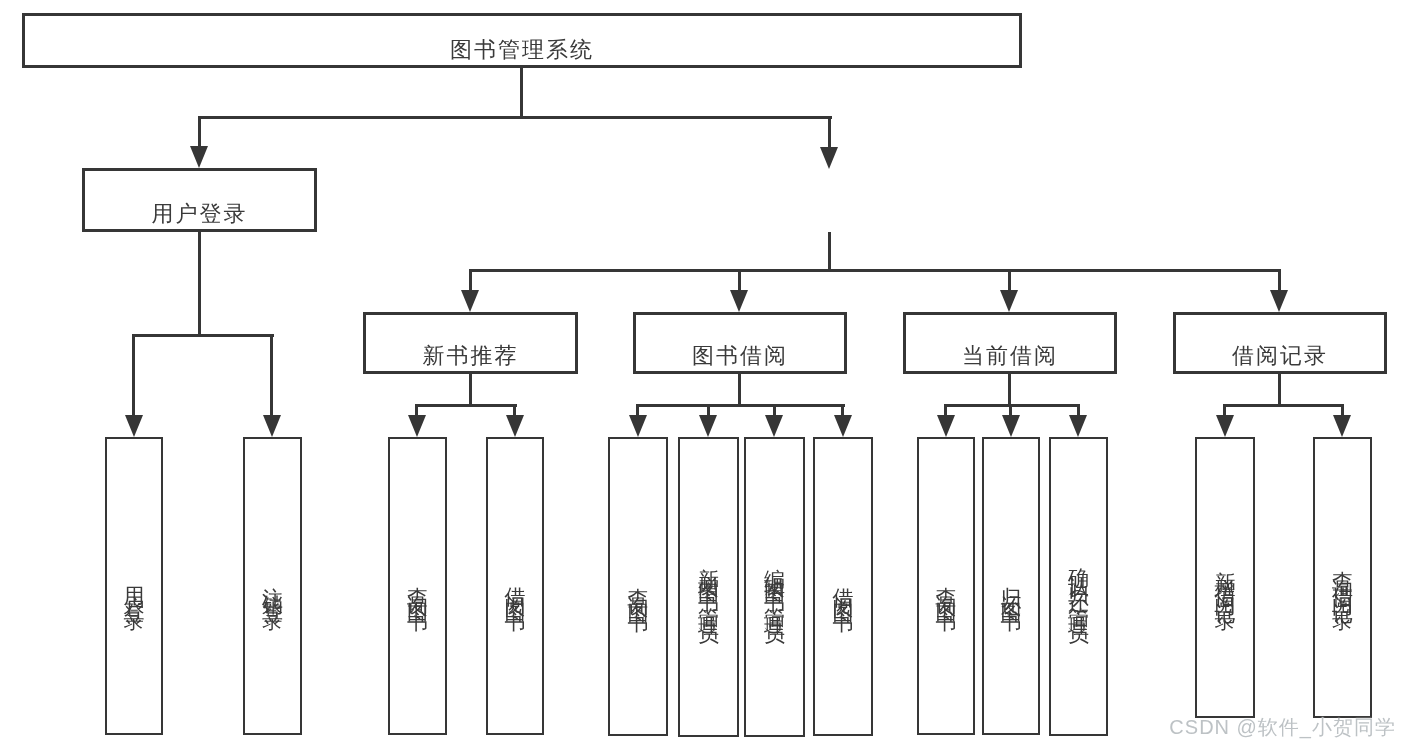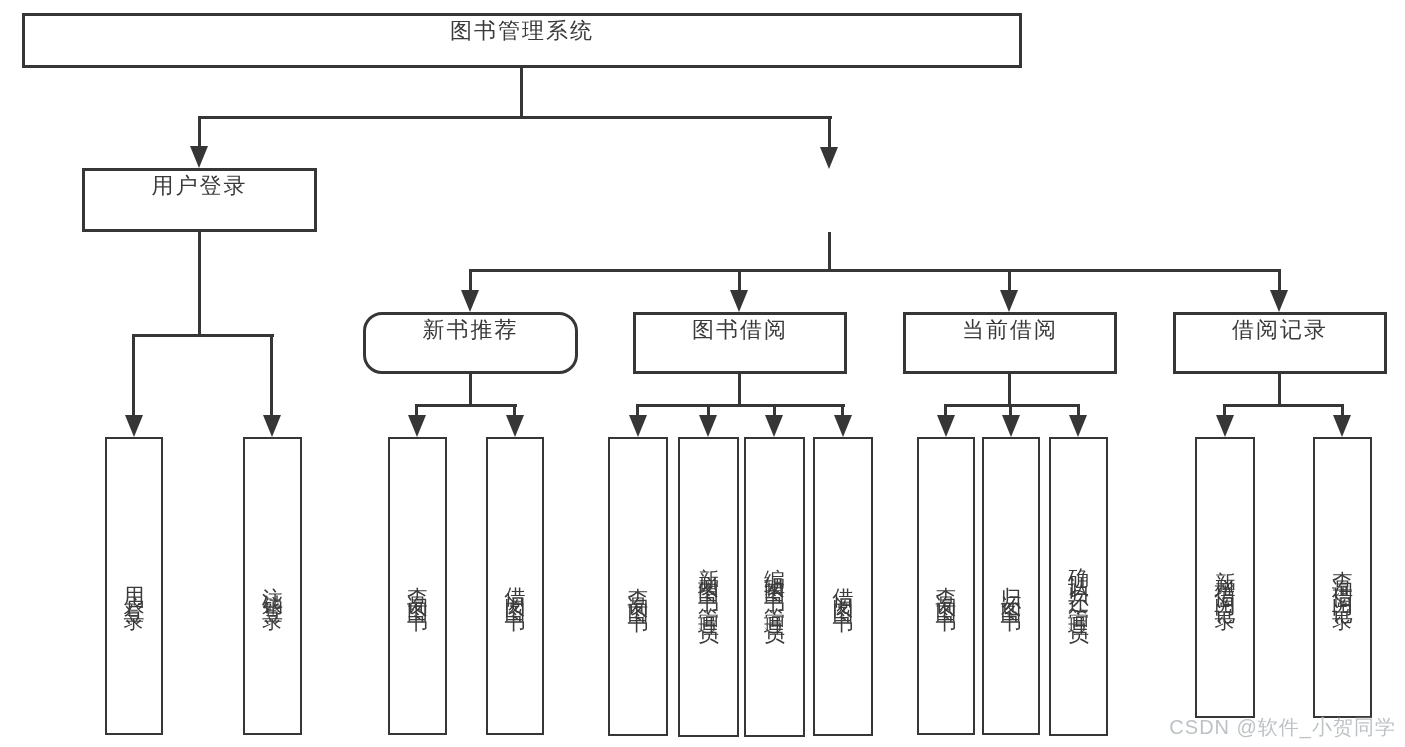"图书管理系统" .node { align-items: flex-start -> flex-end }
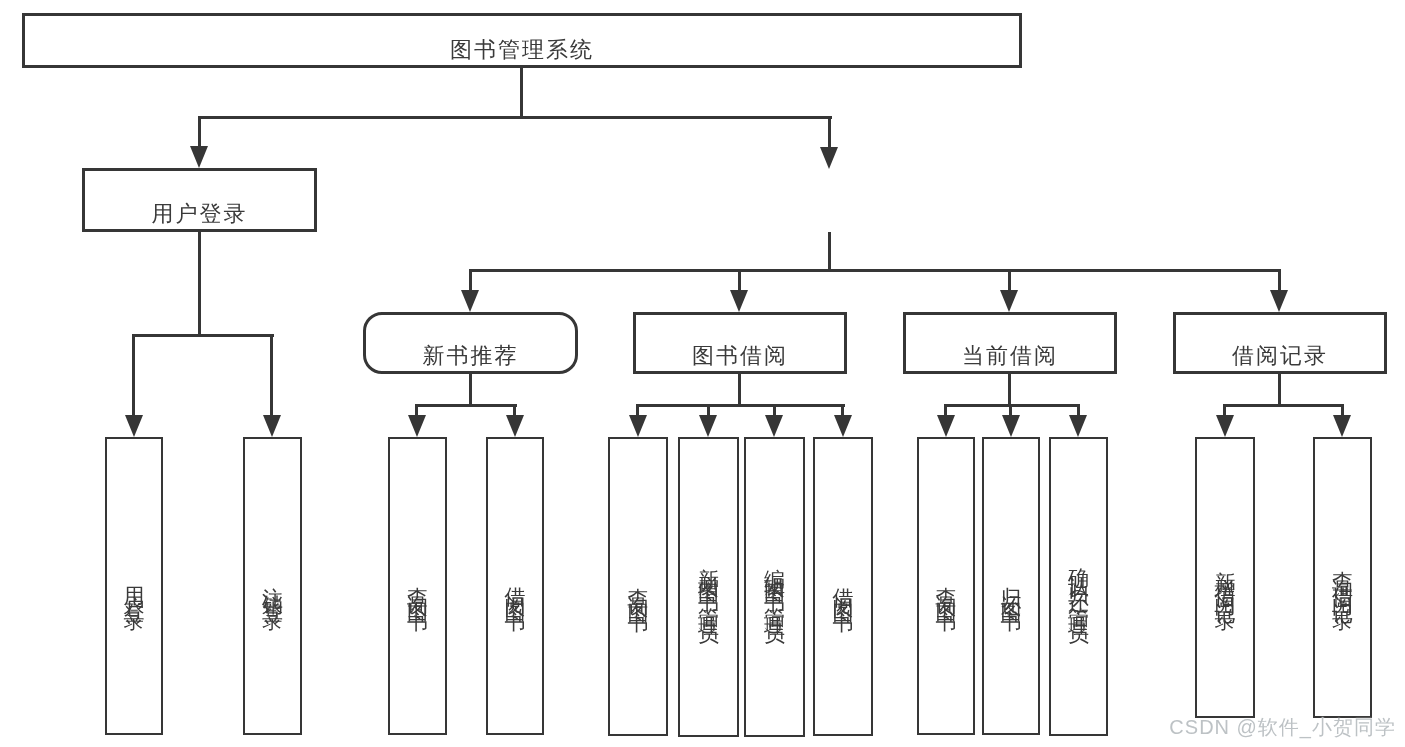"新书推荐" div.node { border-radius: 19px -> none }
